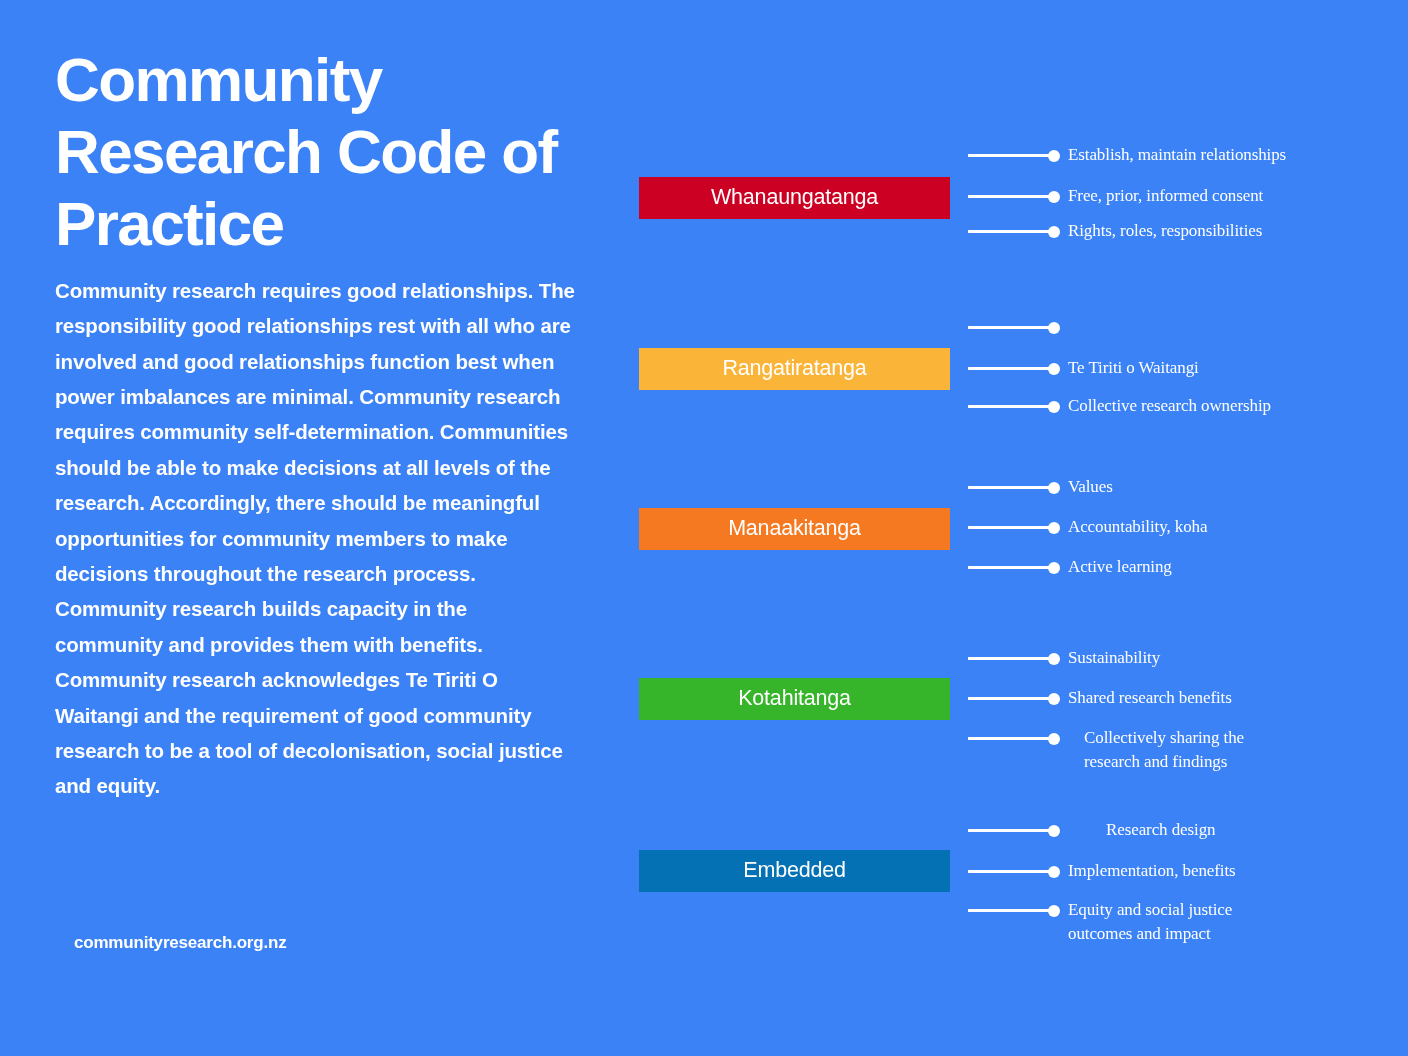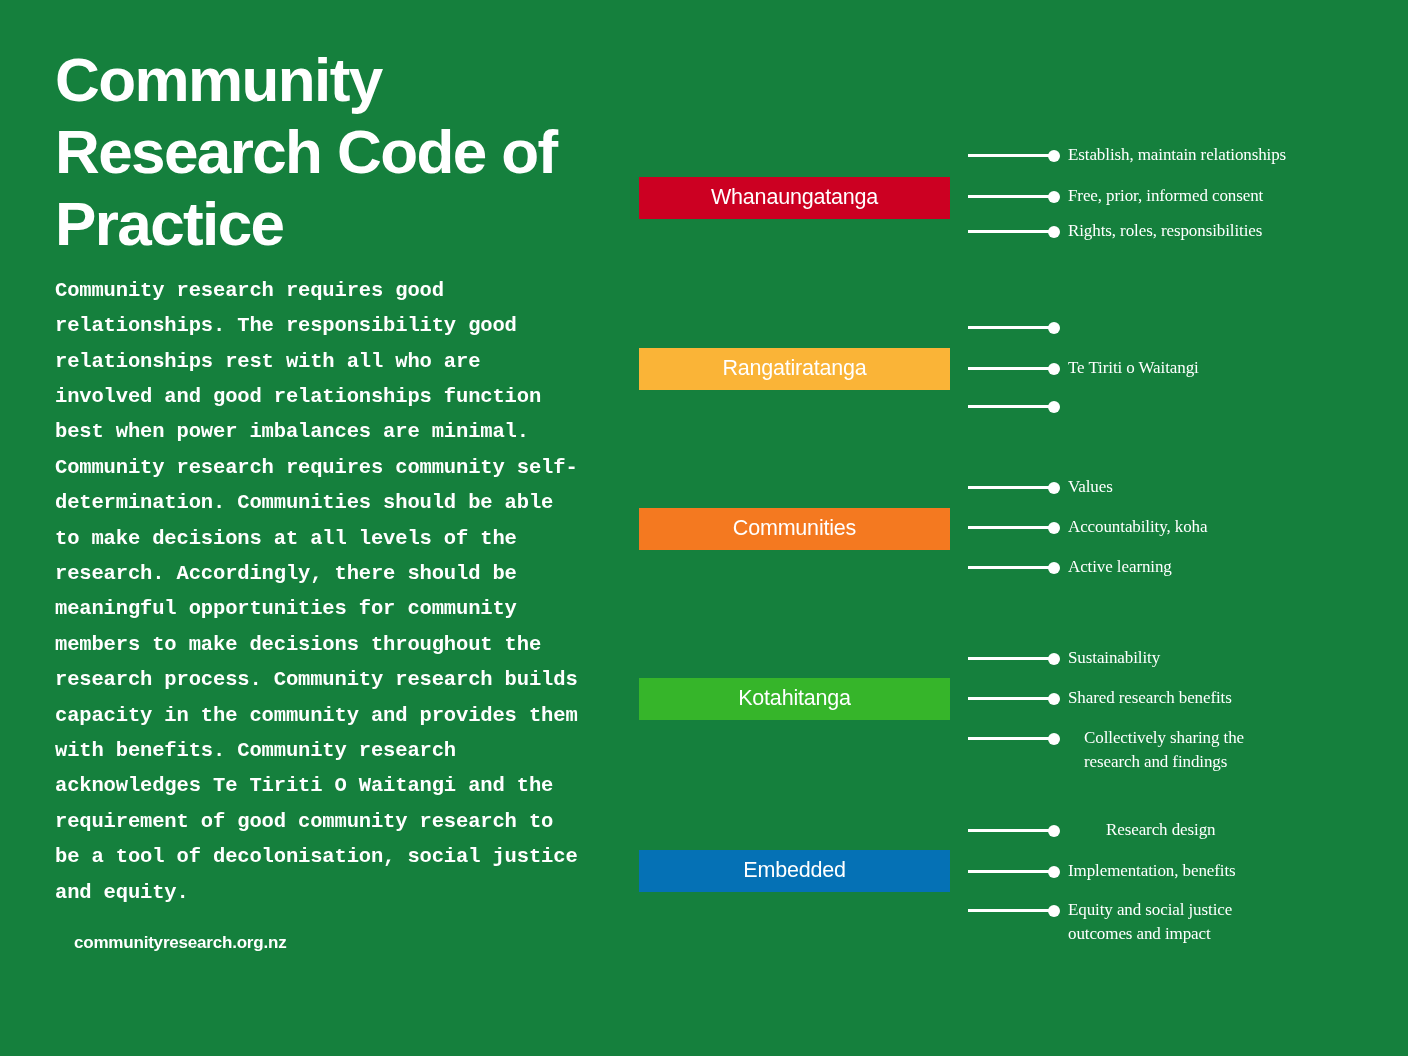"Community Research Code of Practice" #poster { background: #15803d -> #3b82f6 }
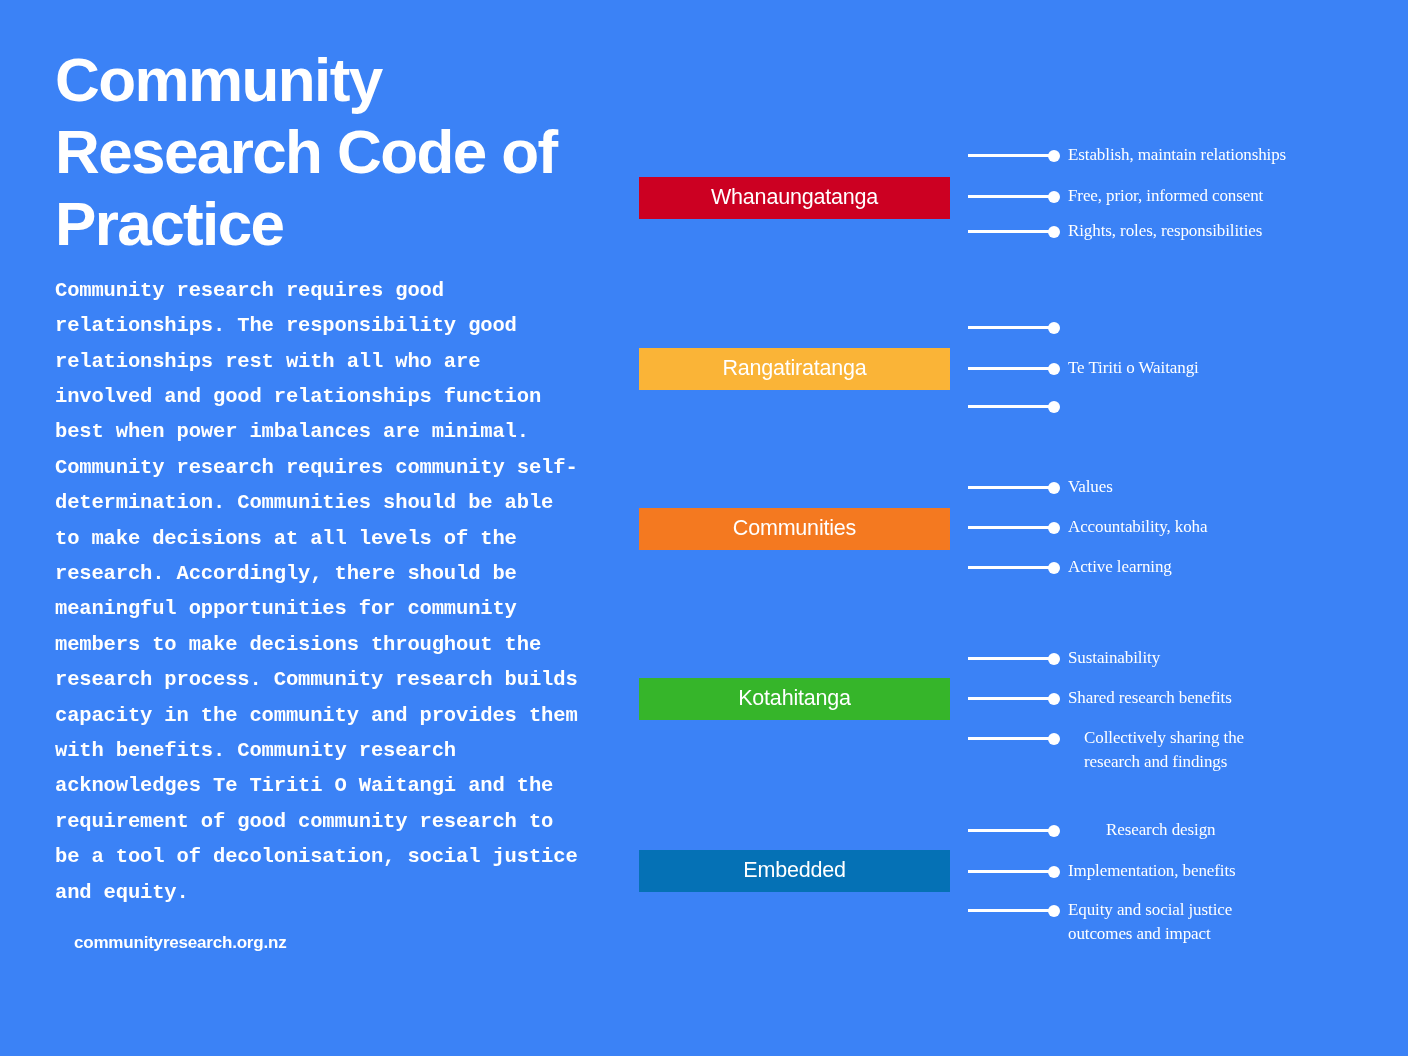"Community research requires good" #poster-body { font-family: Liberation Mono, monospace -> Liberation Sans, sans-serif }
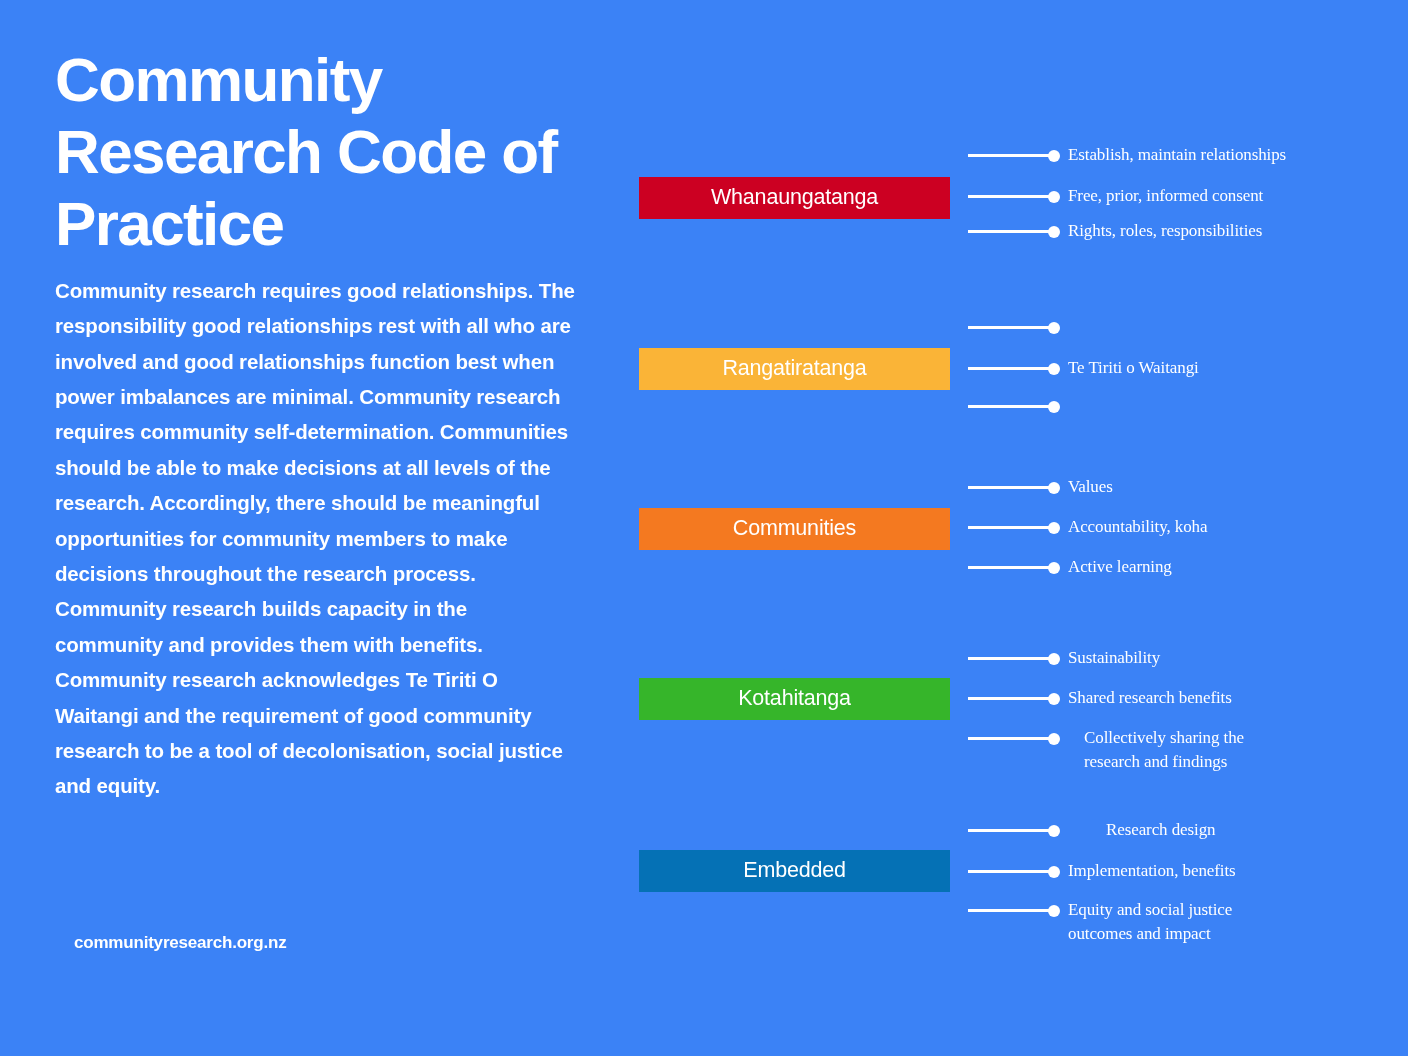"Collective research ownership" div.detail-label { html: none -> <div>Collective research ownership</div> }
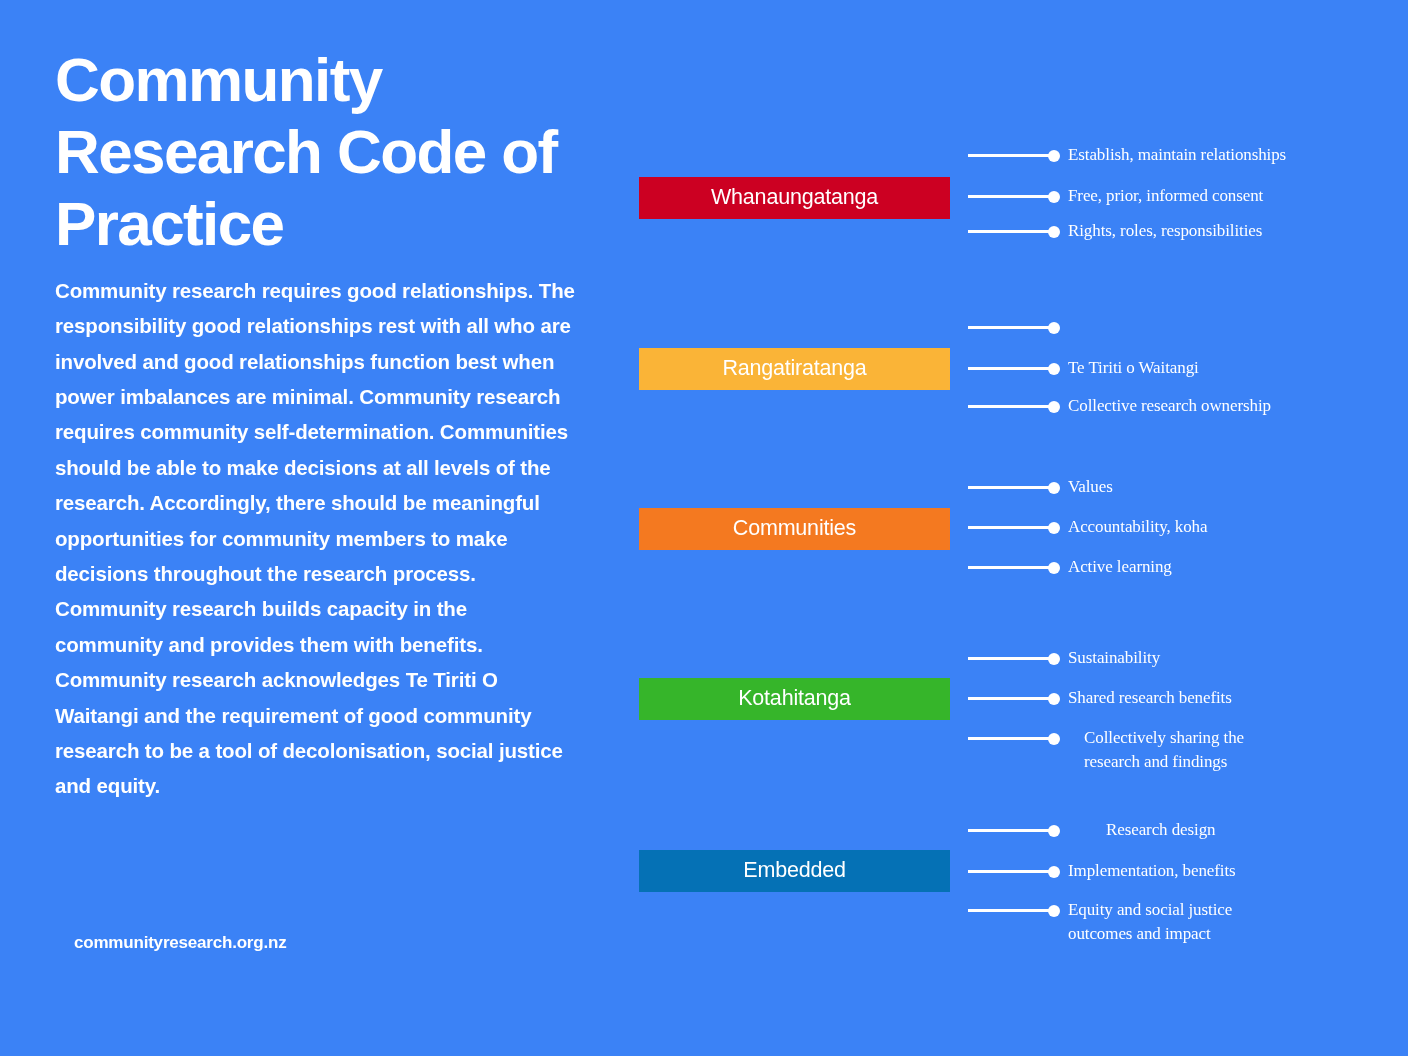"Communities" span.principle-bar-label { text: Communities -> Manaakitanga }
